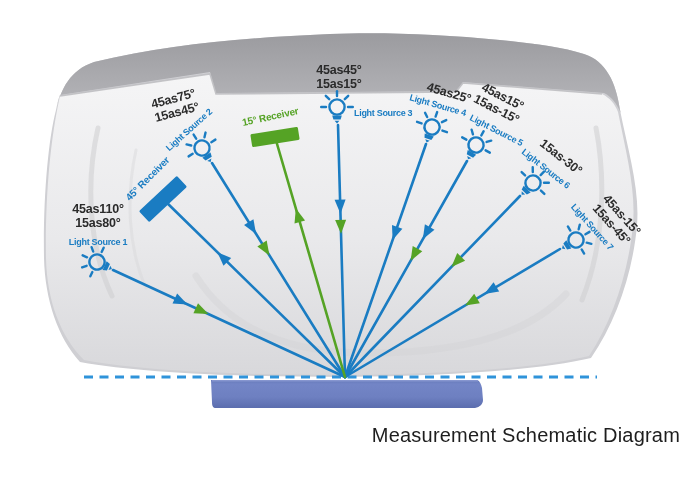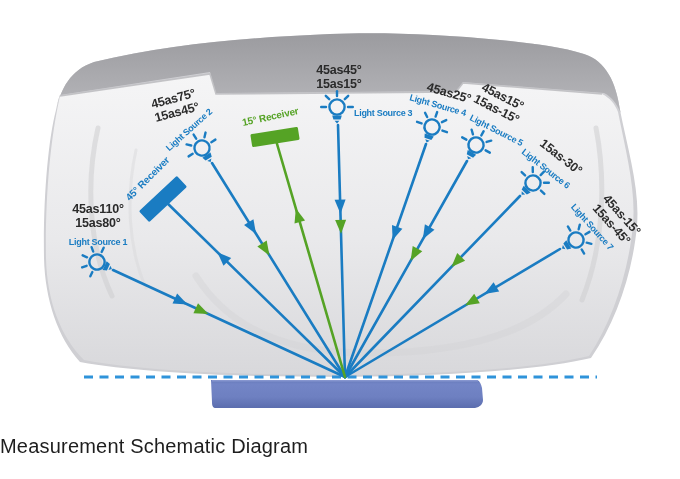"Measurement Schematic Diagram" .caption { margin-top: 17px -> 6px; text-align: left -> right }
